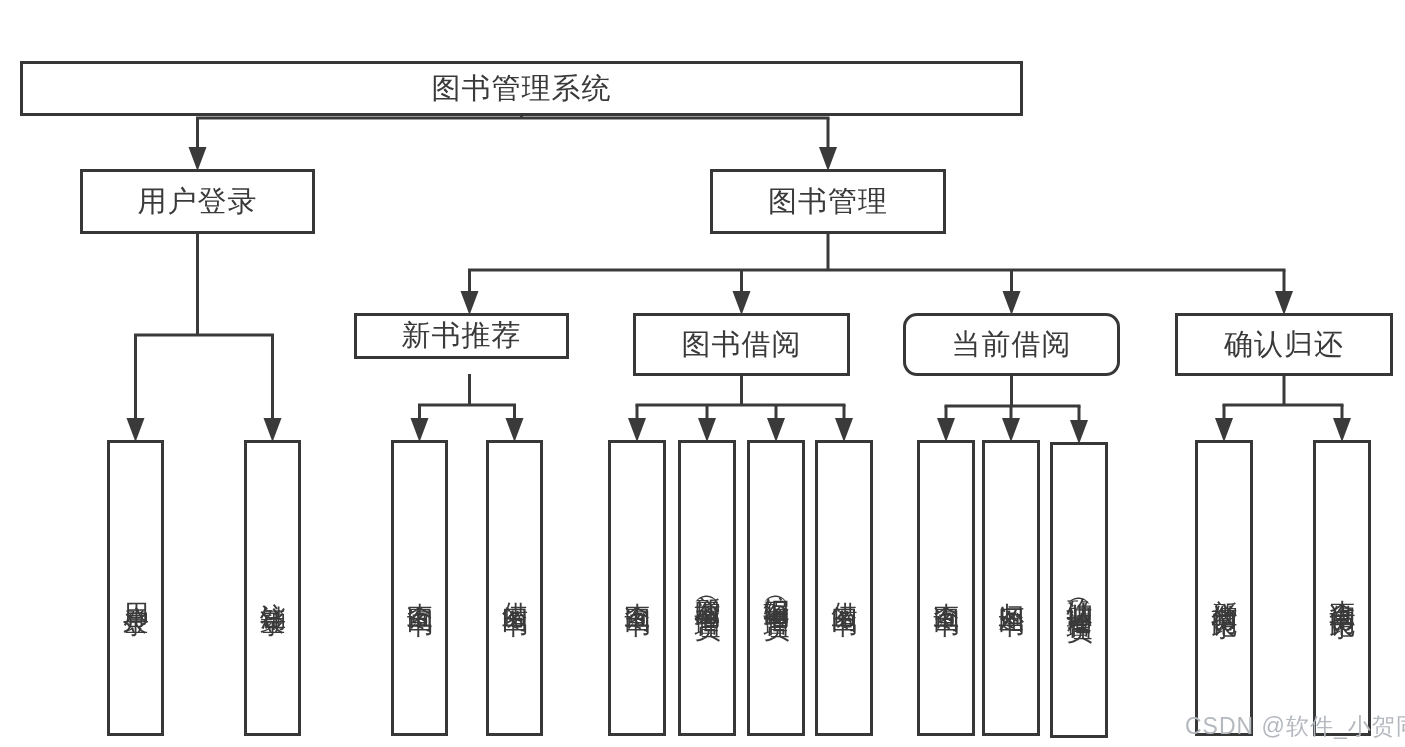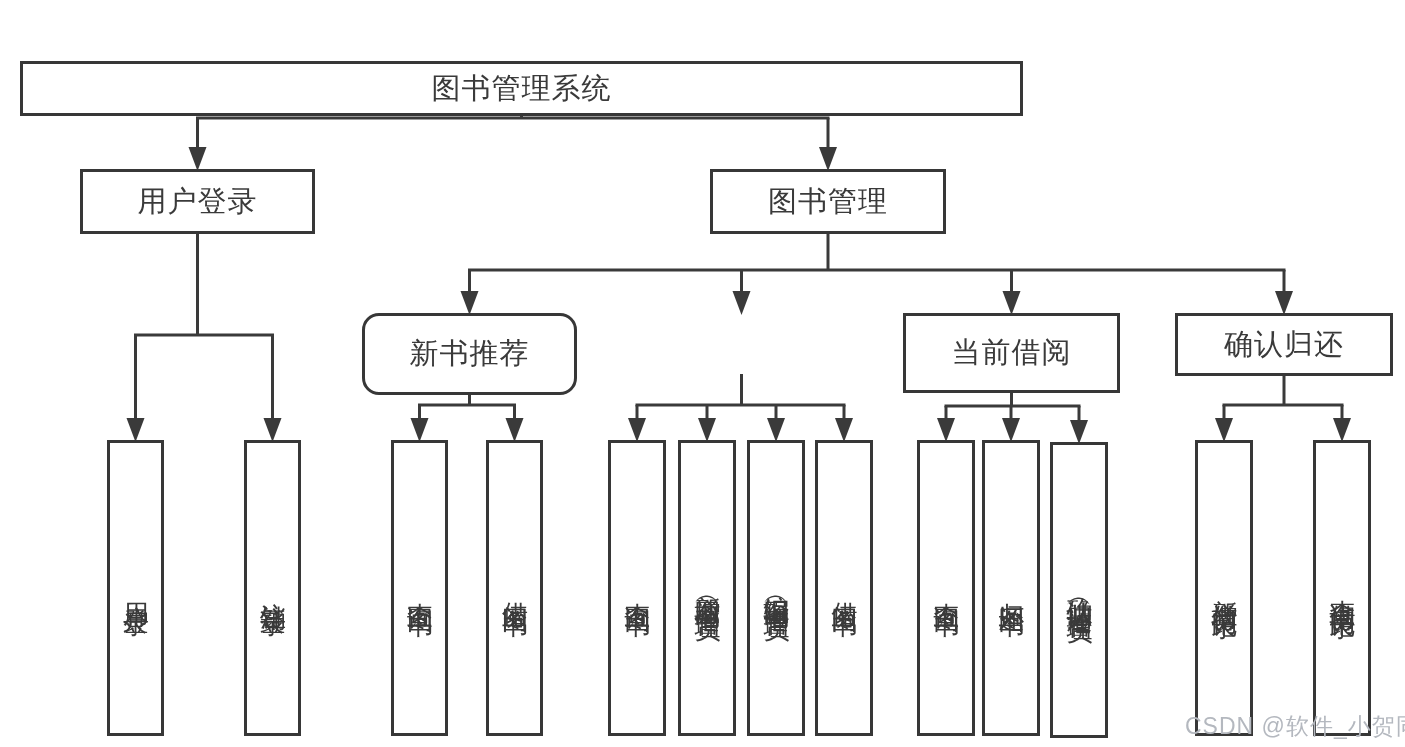"新书推荐" div.node { border-radius: 17px -> none; height: 82px -> 46px; left: 362px -> 354px }
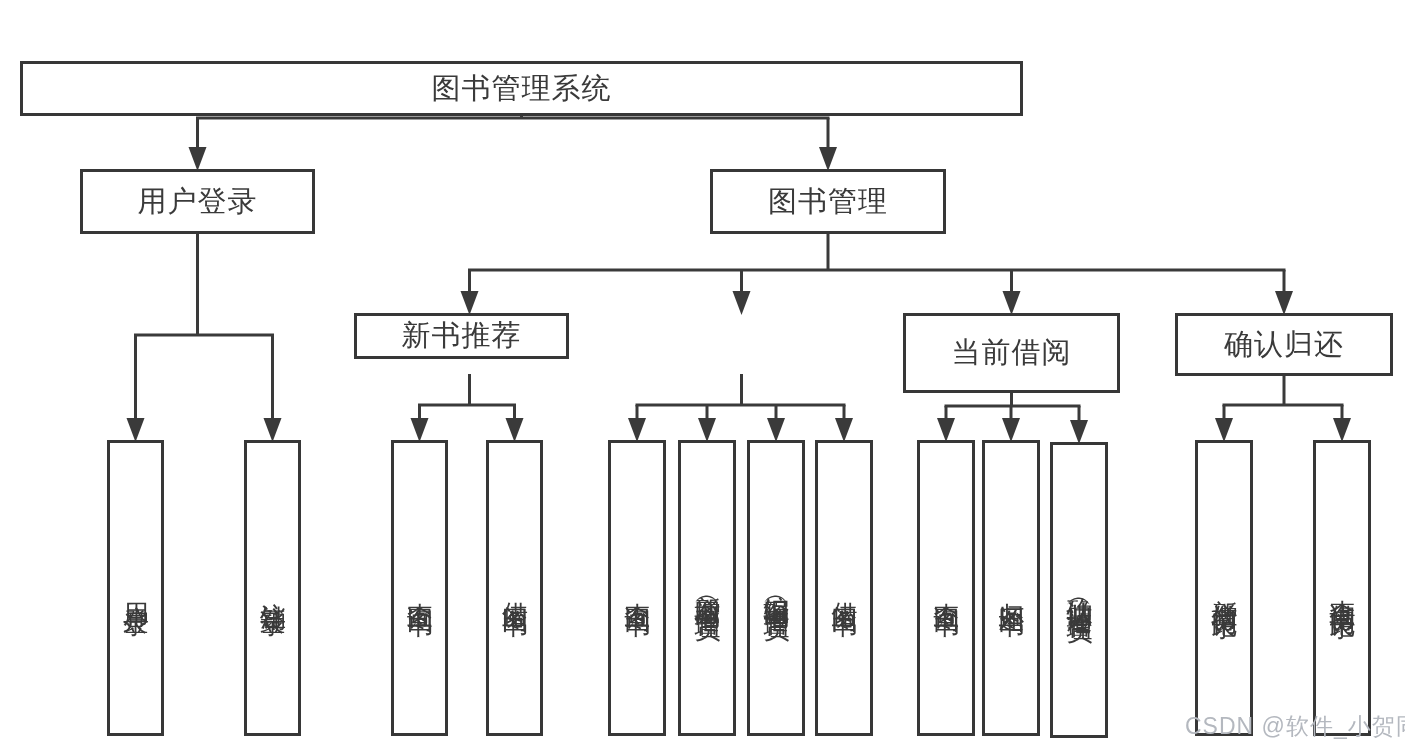"图书借阅" div.node { html: none -> <div>图书借阅</div> }
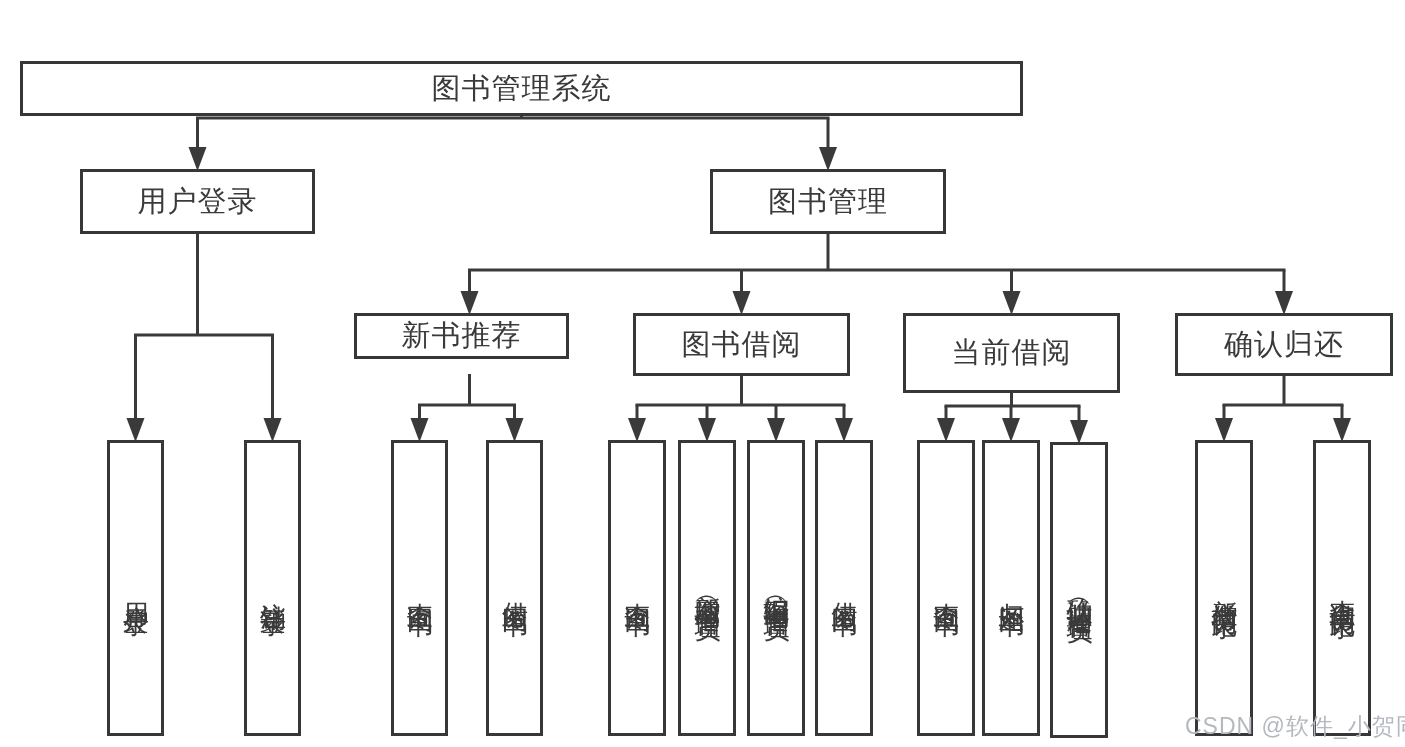"当前借阅" div.node { border-radius: none -> 14px; height: 80px -> 63px }
